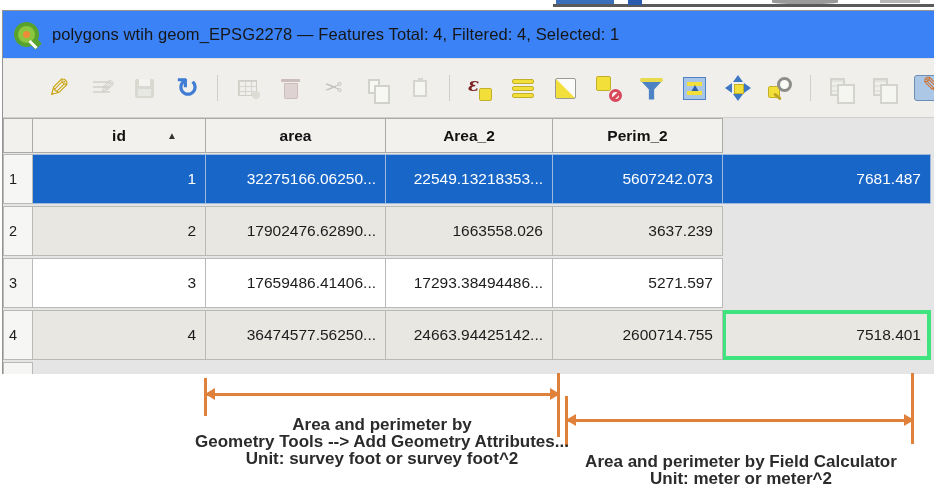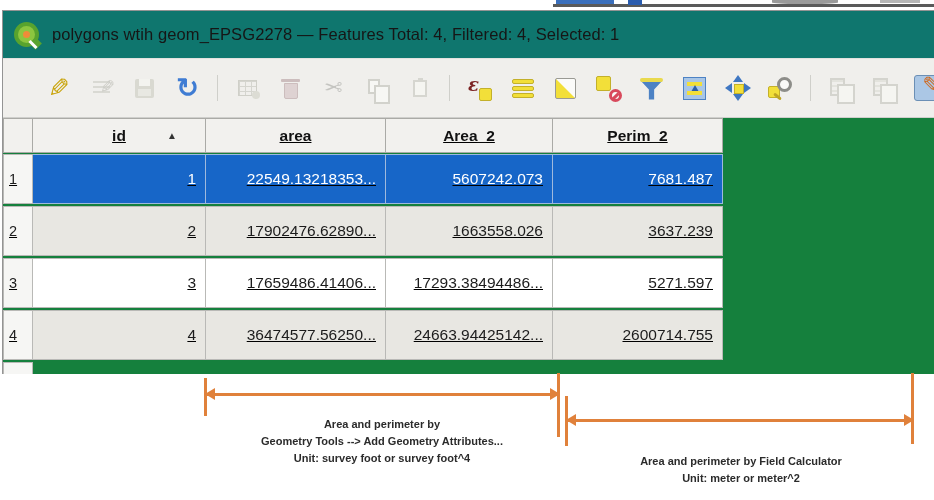"polygons wtih geom_EPSG2278 — Features" .titlebar { background: #0f766e -> #3b82f6 }
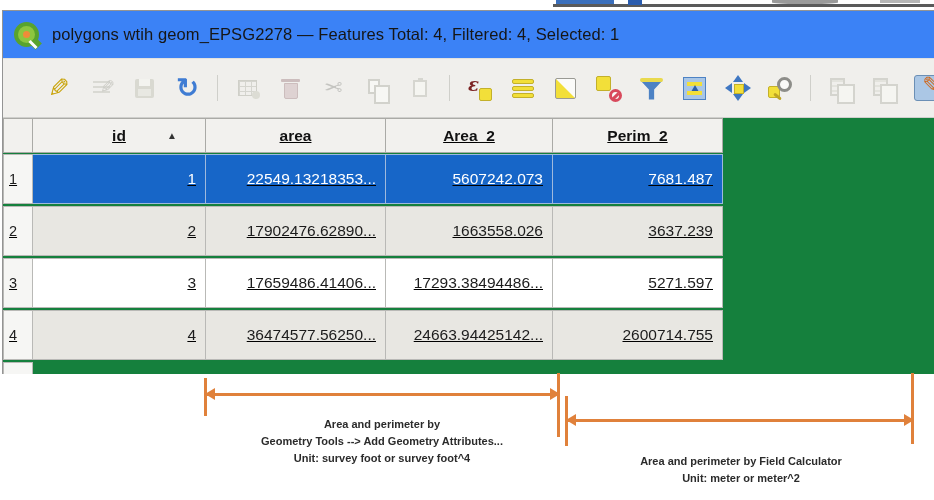"id" .tablewrap { background: #15803d -> #e5e5e5; text-decoration: underline -> none }
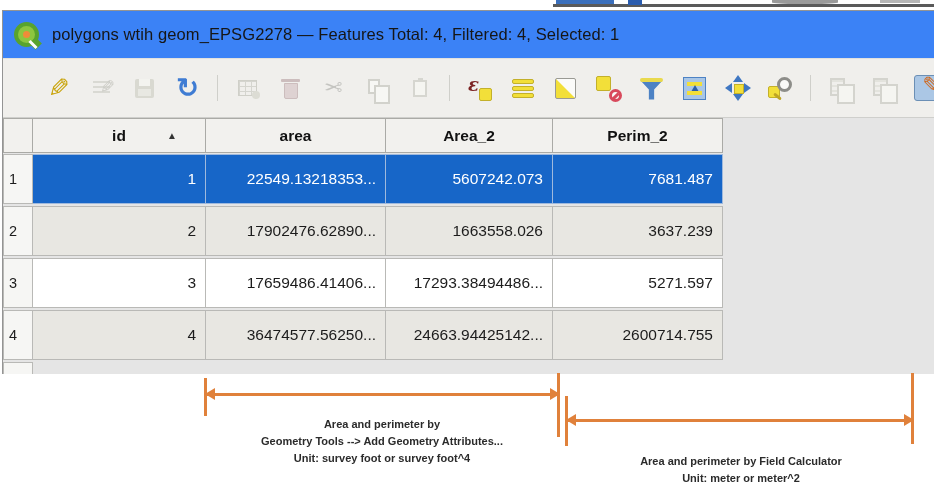"32275166.06250..." div.tcell { html: none -> <div>32275166.06250...</div> }
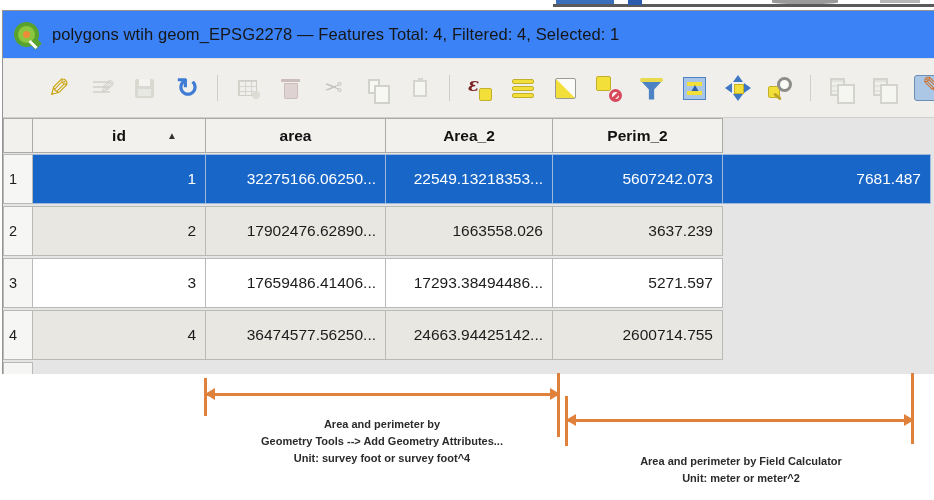"7518.401" div.tcell { html: none -> <div>7518.401</div> }
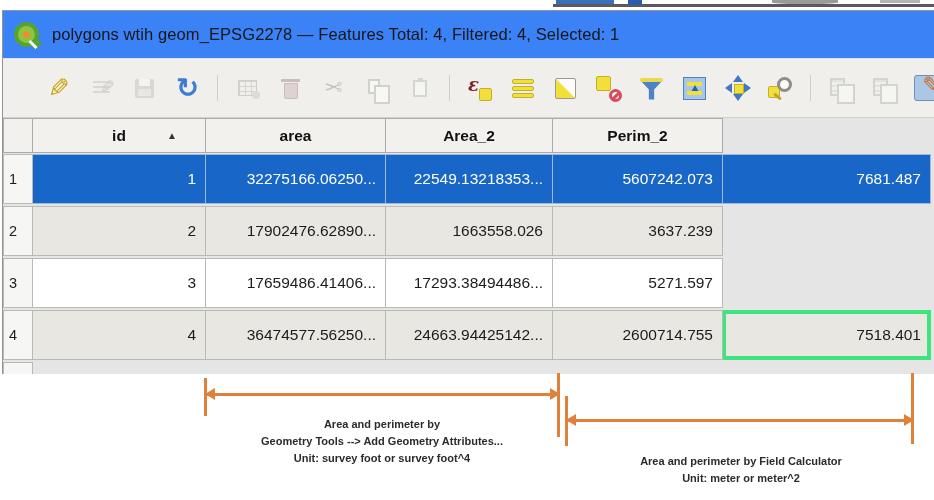"Area and perimeter by" .ann-text { font-size: 11px -> 17px }
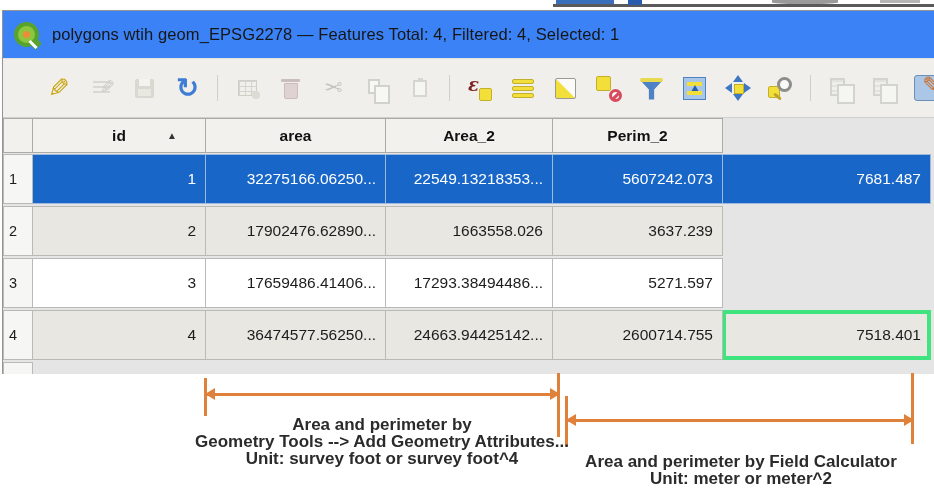"Unit: survey foot or survey" div { text: 4 -> 2 }
